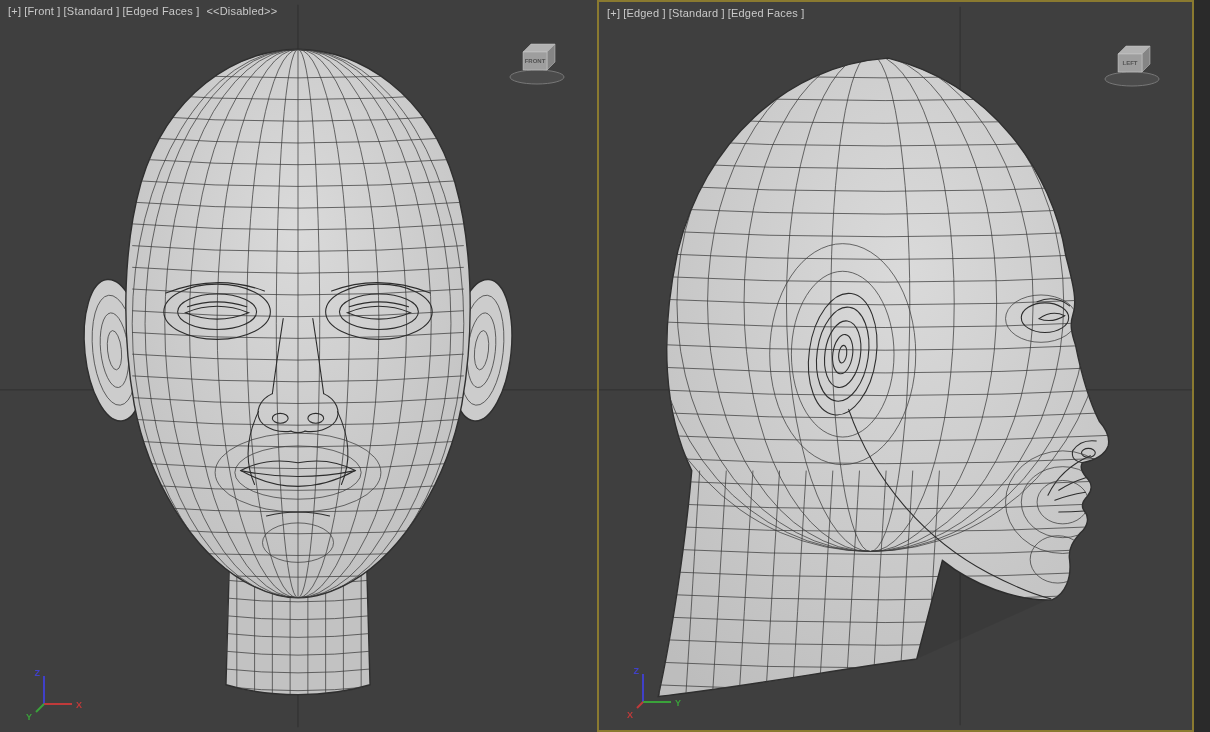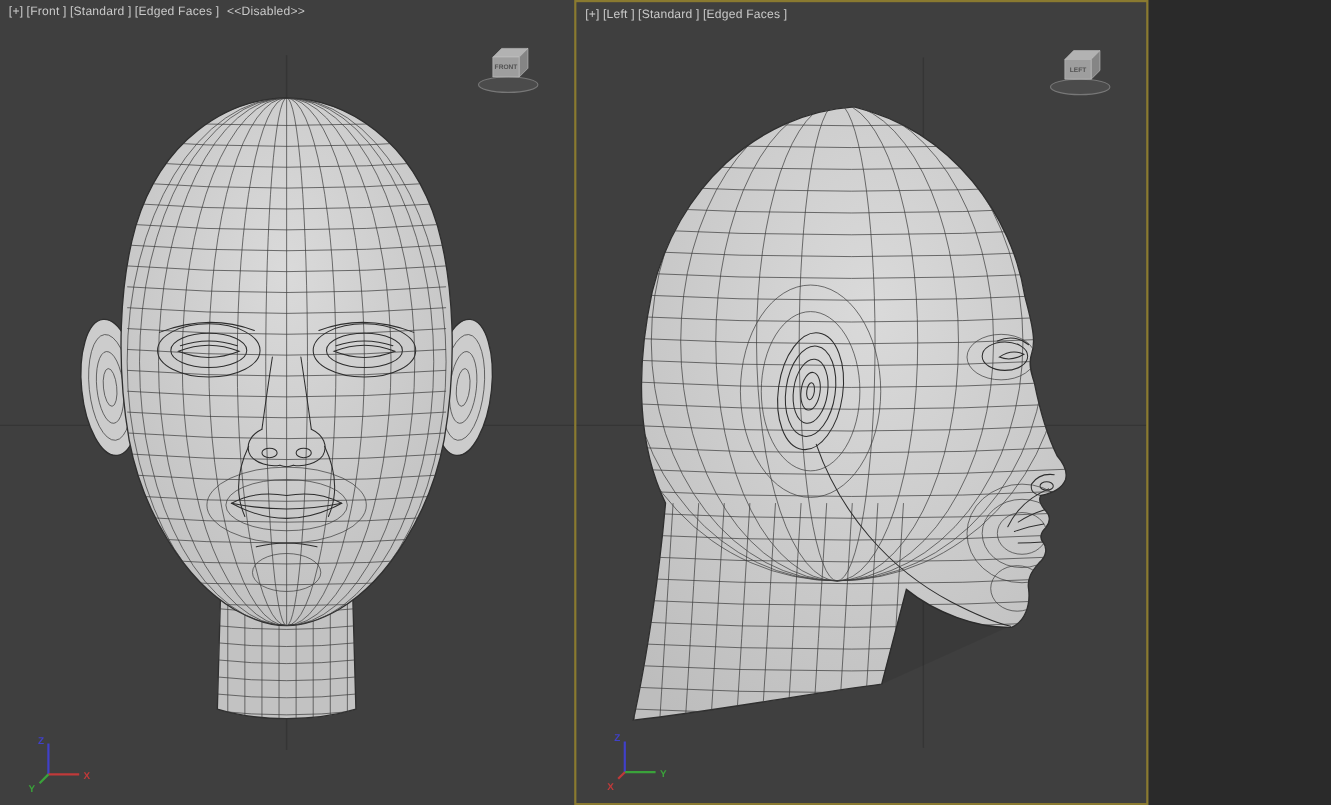"[+] [Front ] [Standard ]" .viewport { width: 522px -> 597px }
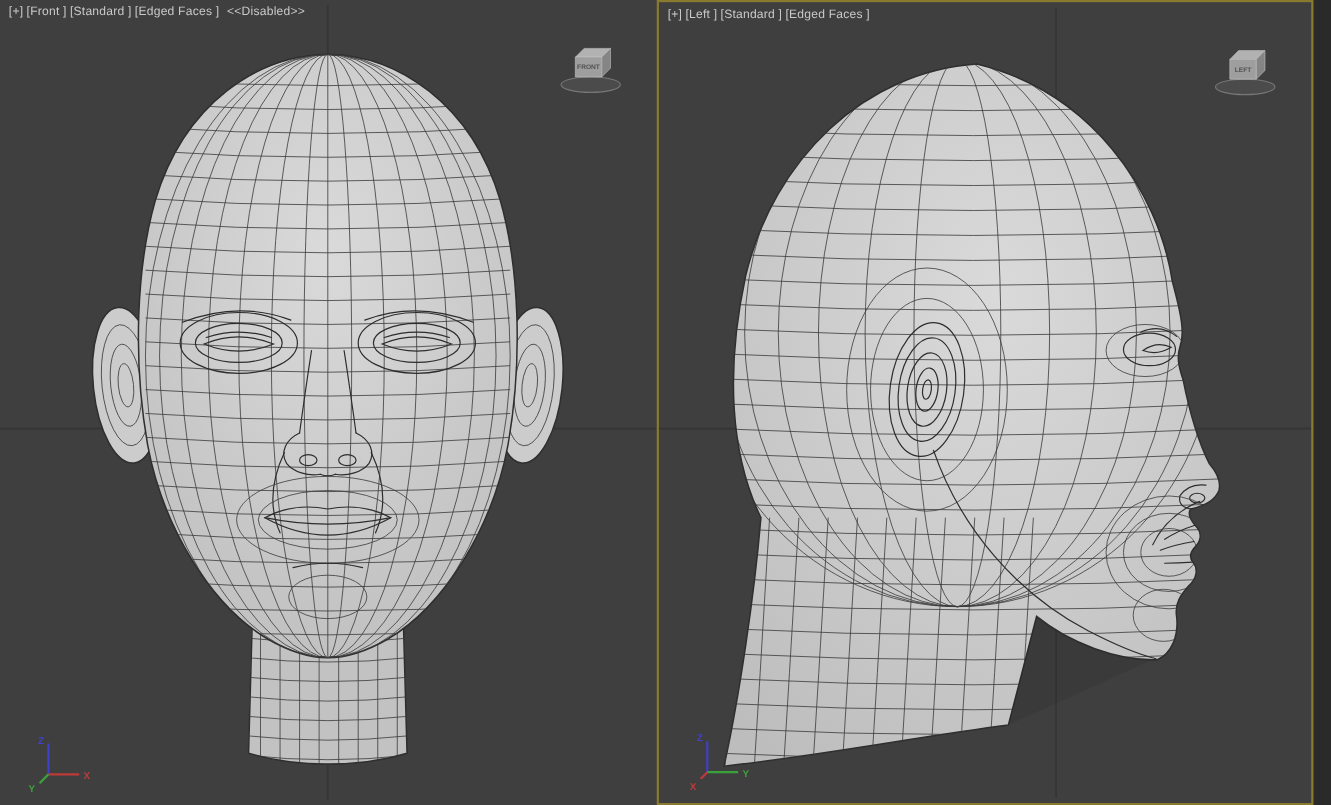"[Left ]" span { text: Left -> Edged }
